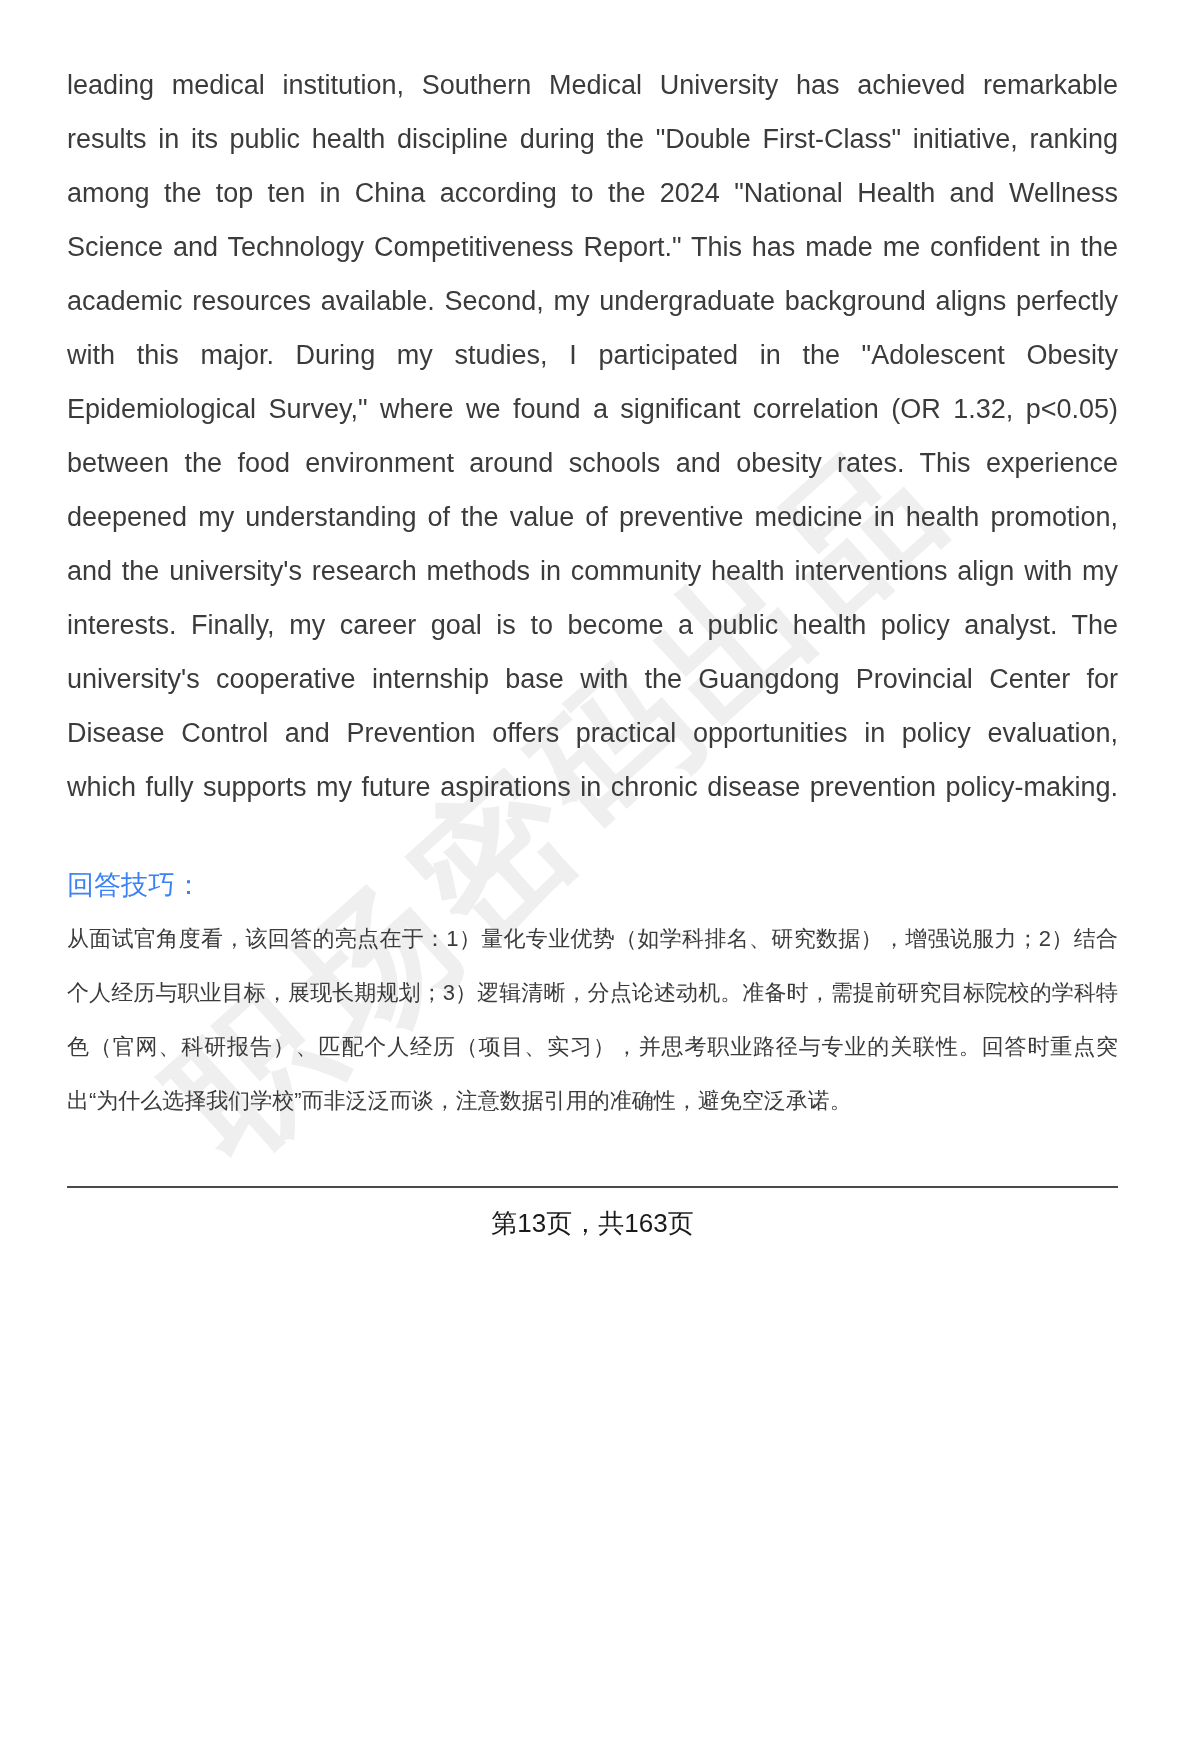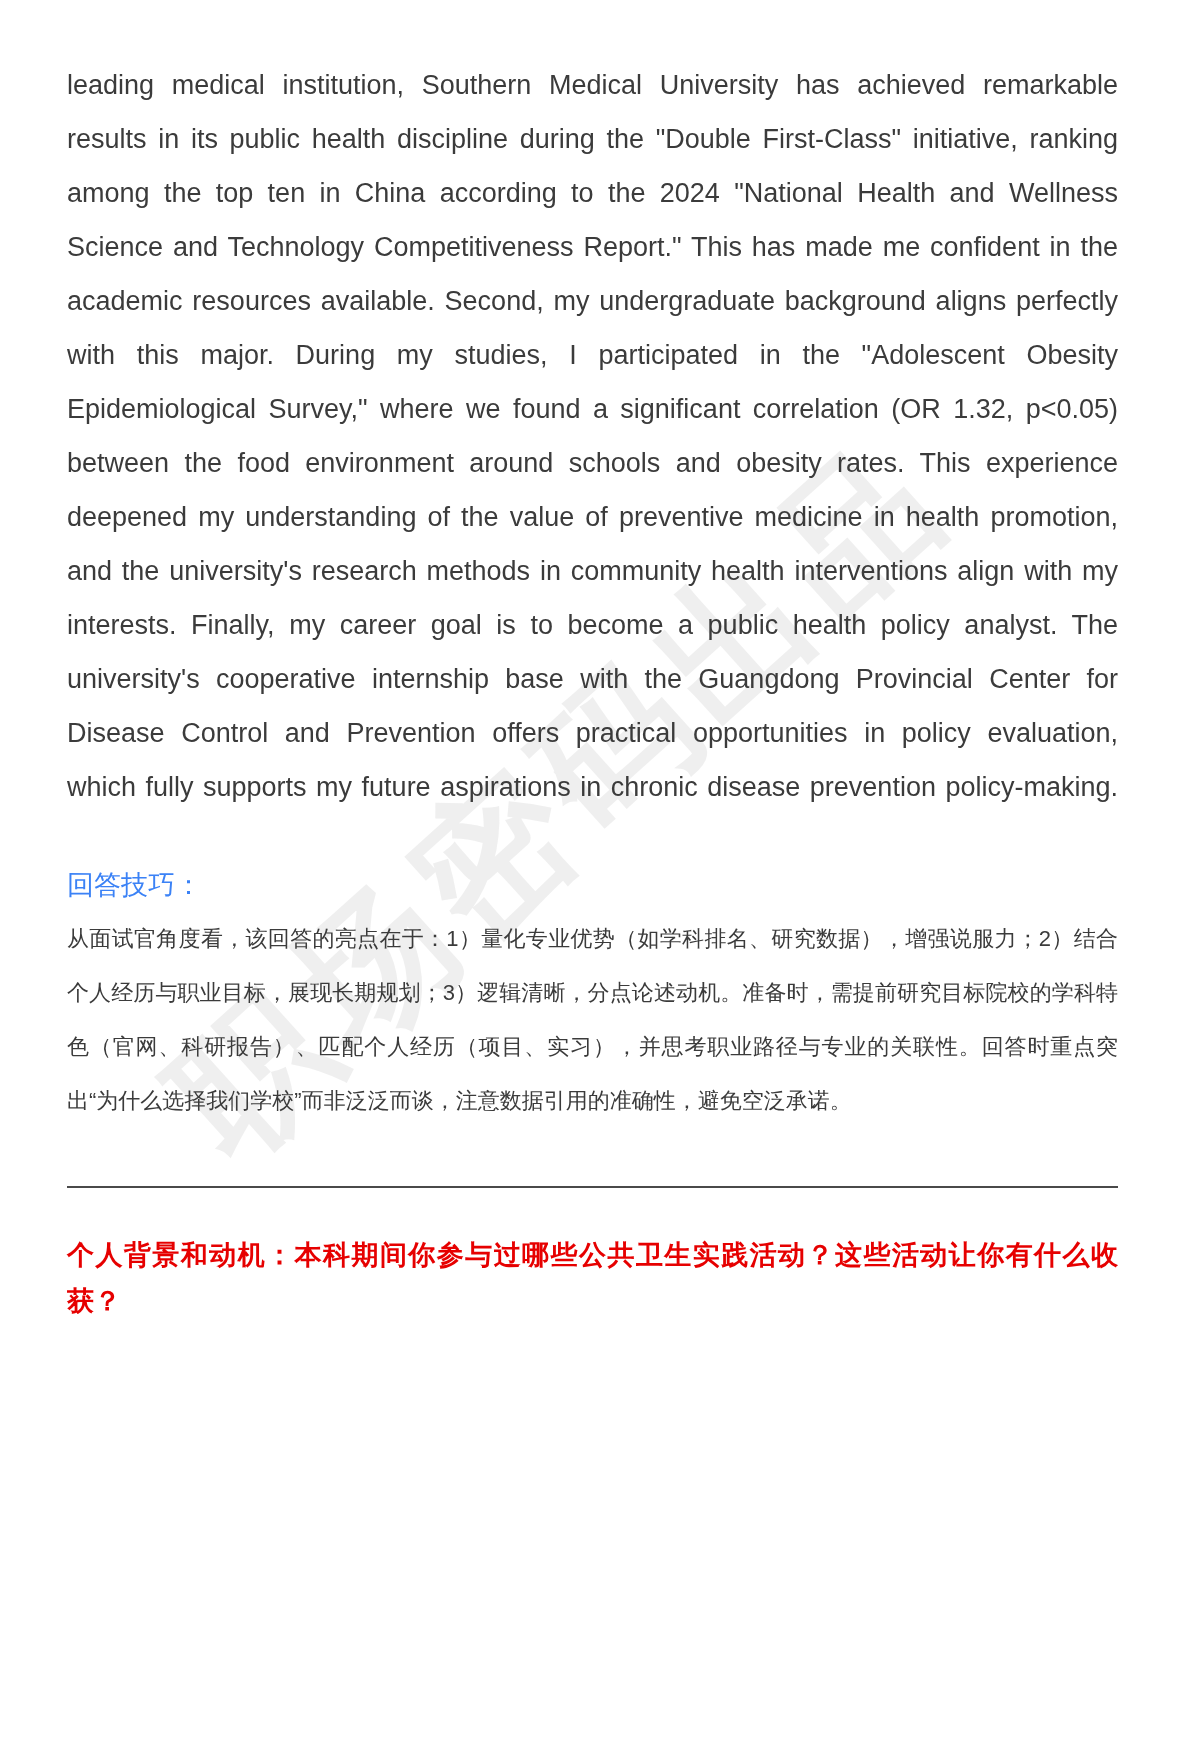"第13页，共163页" p.footer { html: none -> <p>第13页，共163页</p> }
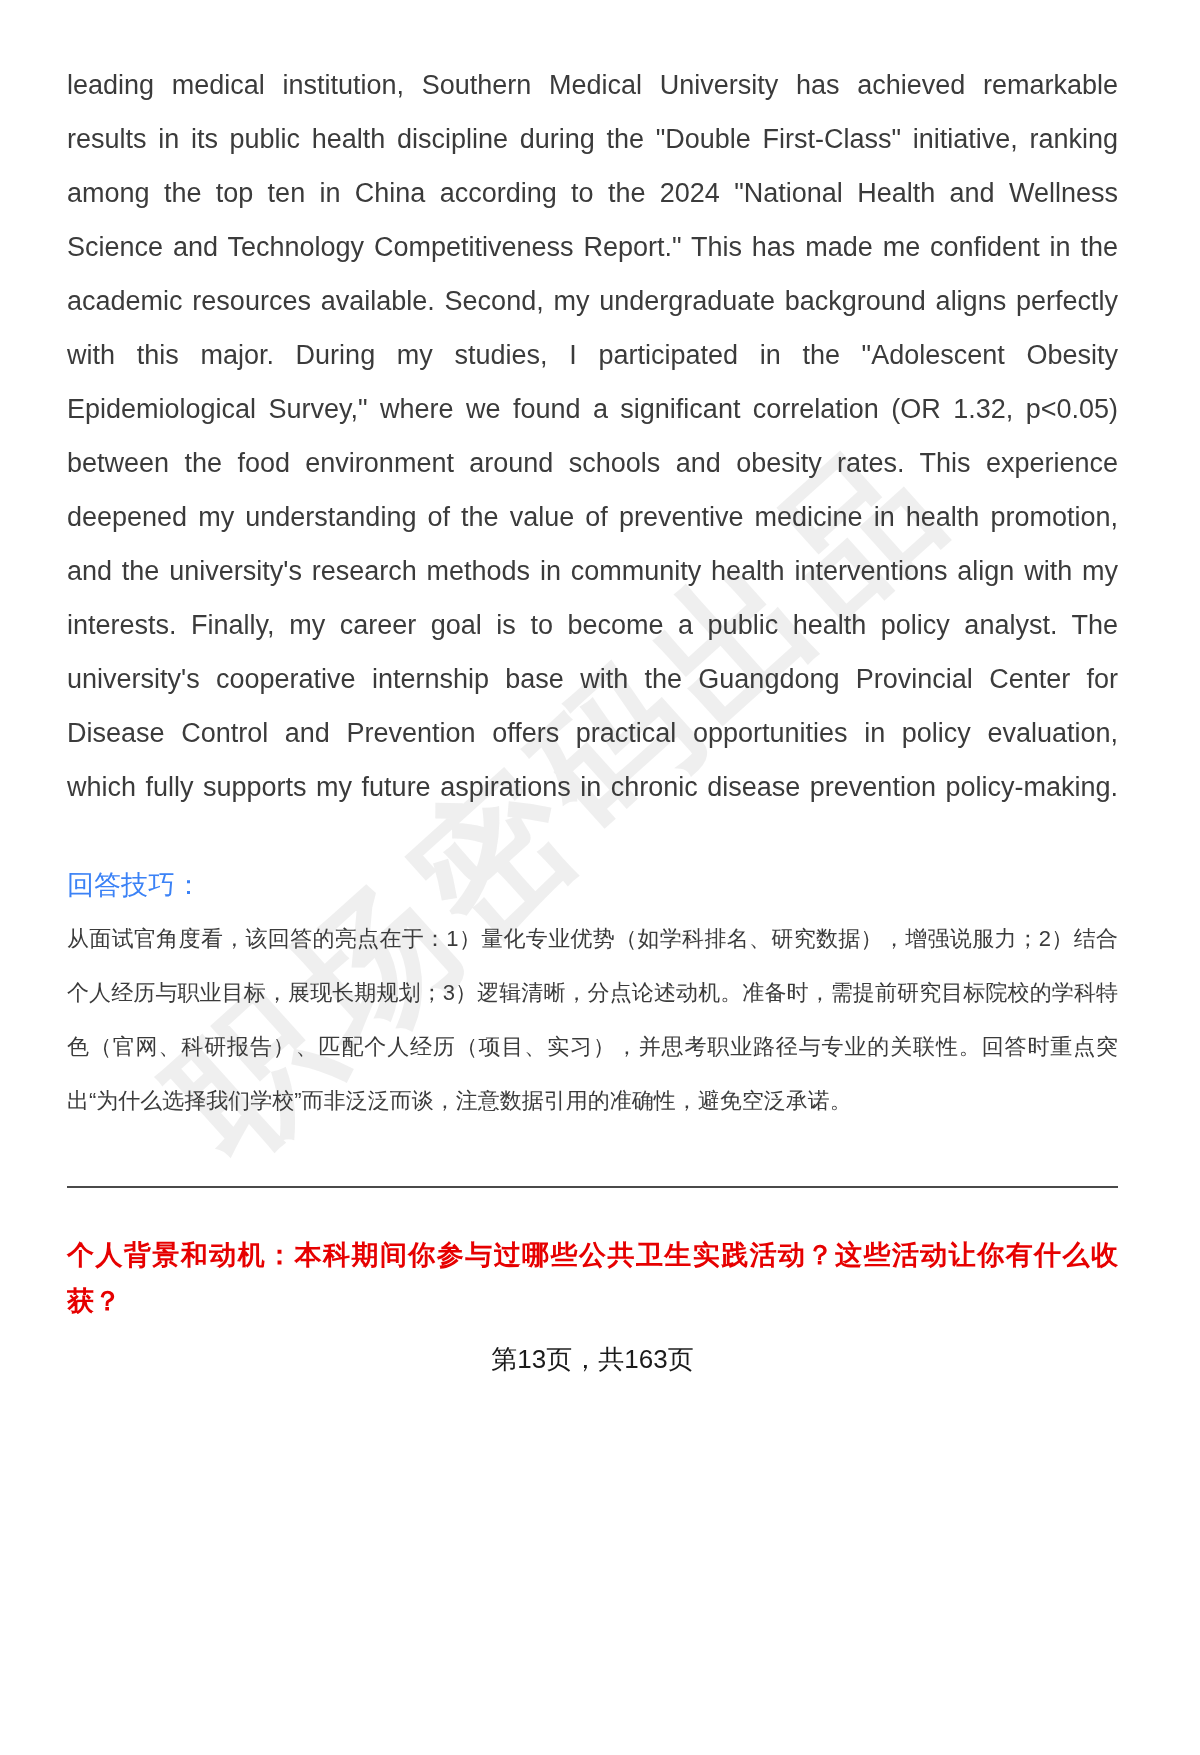"个人背景和动机：本科期间你参与过哪些公共卫生实践活动？这些活动让你有什么收获？" p.next-question { html: <p>个人背景和动机：本科期间你参与过哪些公共卫生实践活动？这些活动让你有什么收获？</p> -> none }
